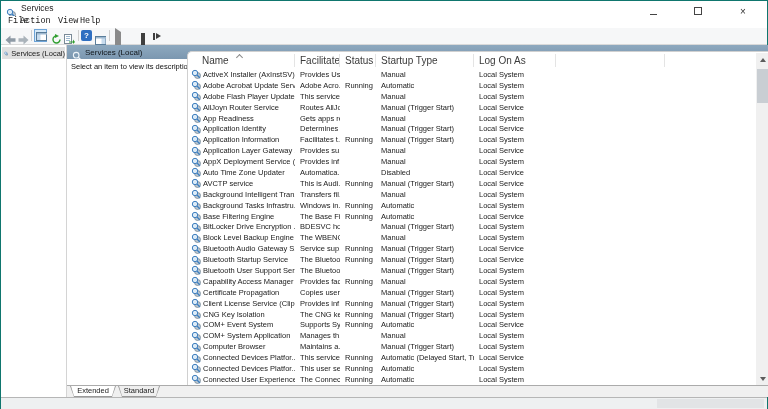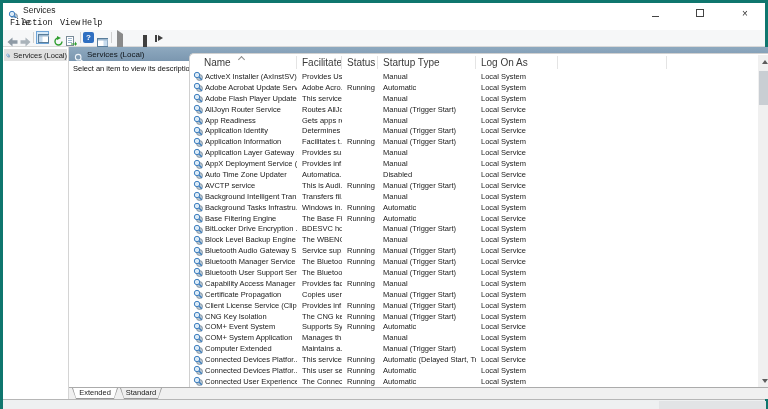"Services" .window { border: 3px solid #0f766e -> 1px solid #0f766e }
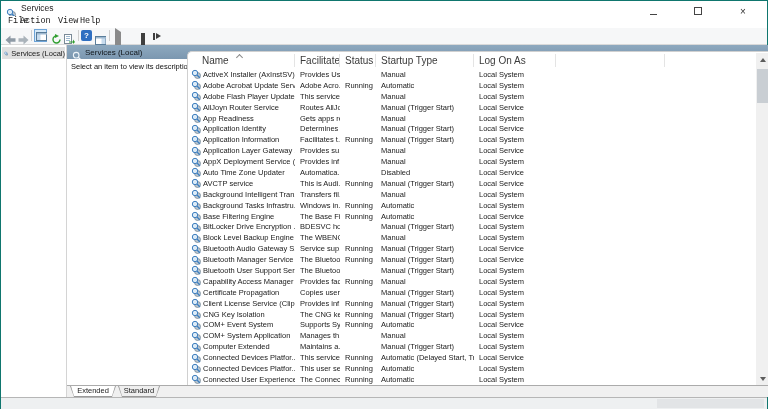"Bluetooth Manager Service" span.c-name-text { text: Manager -> Startup }
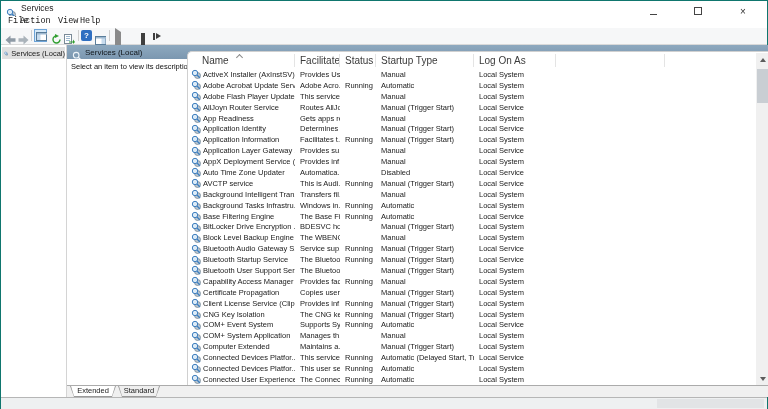"Computer Extended" span.c-name-text { text: Extended -> Browser }
